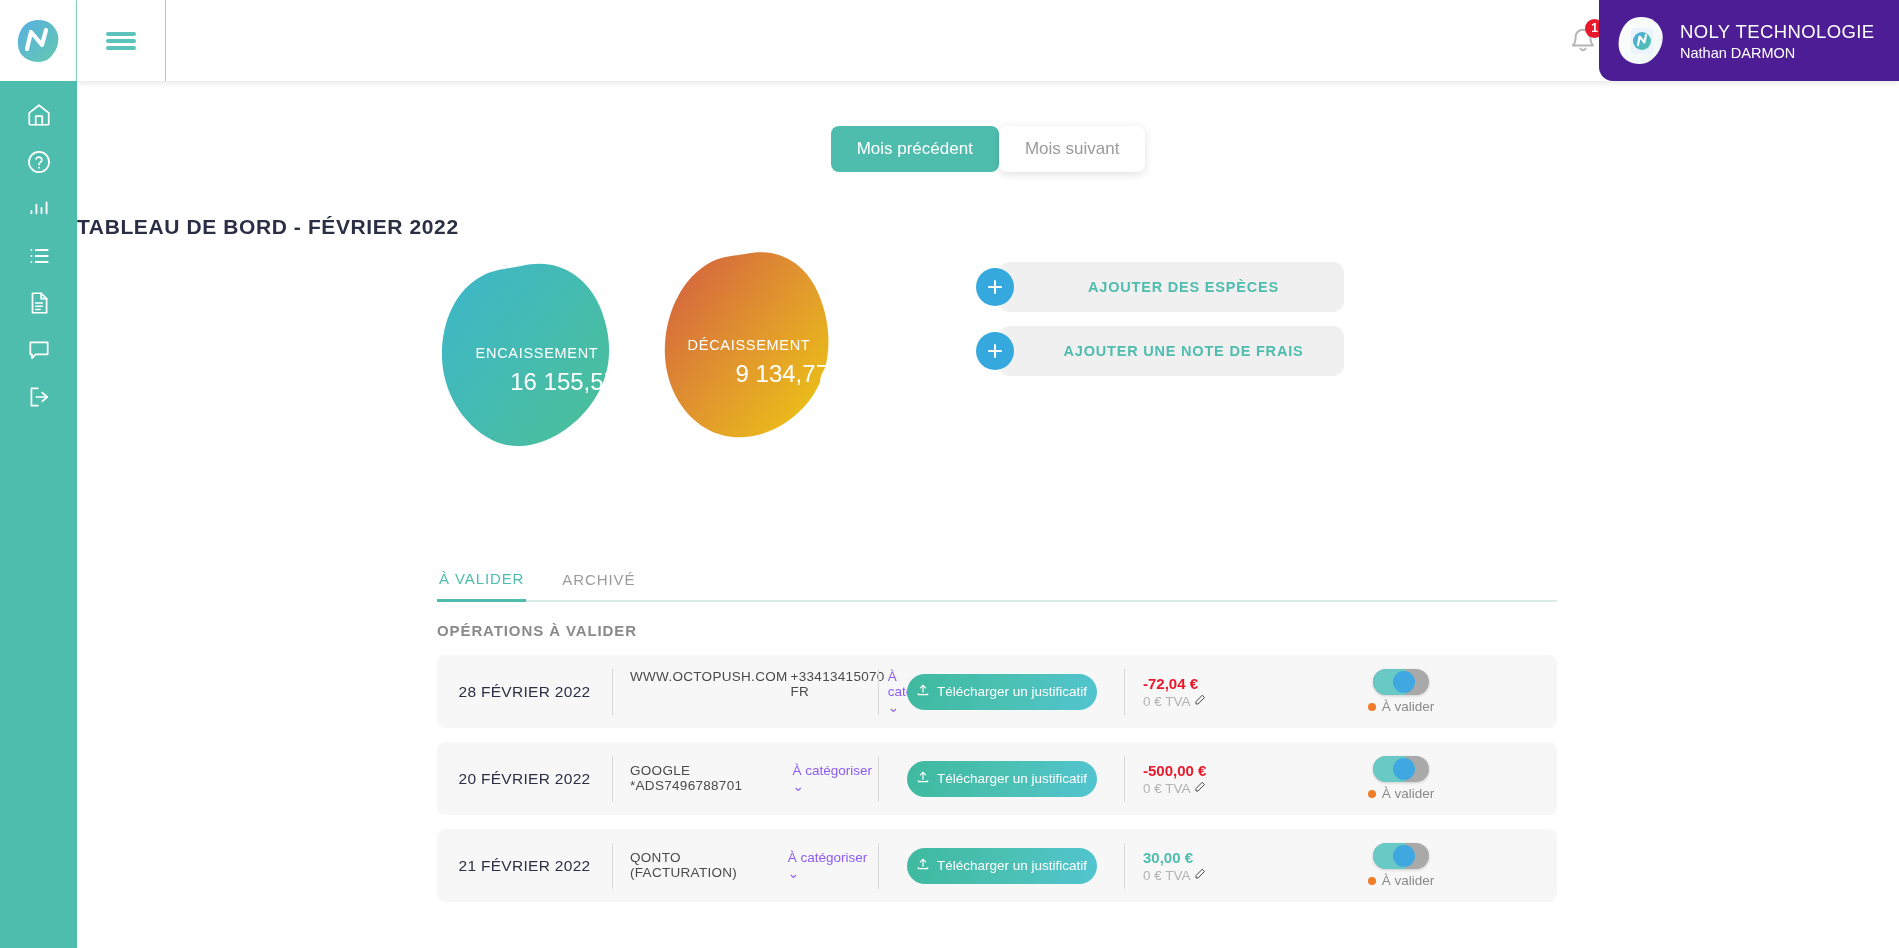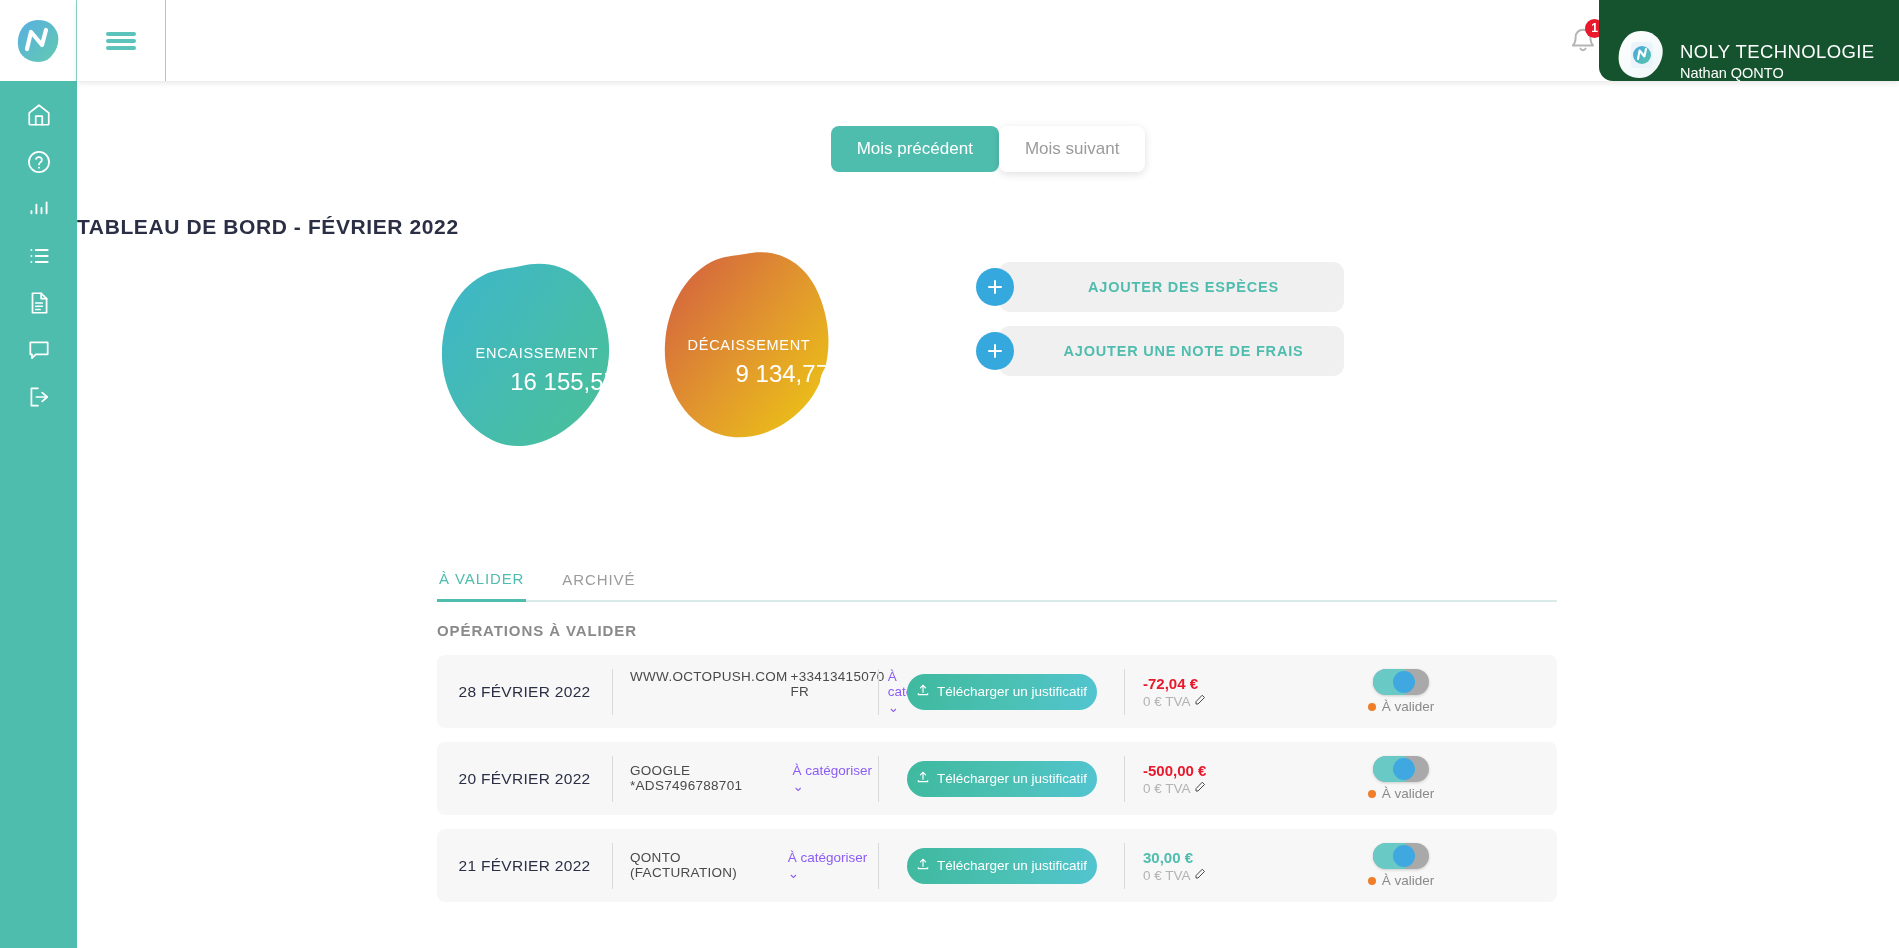"NOLY TECHNOLOGIE" .user-card { align-items: flex-end -> center; background: #14532d -> #4c1d95 }
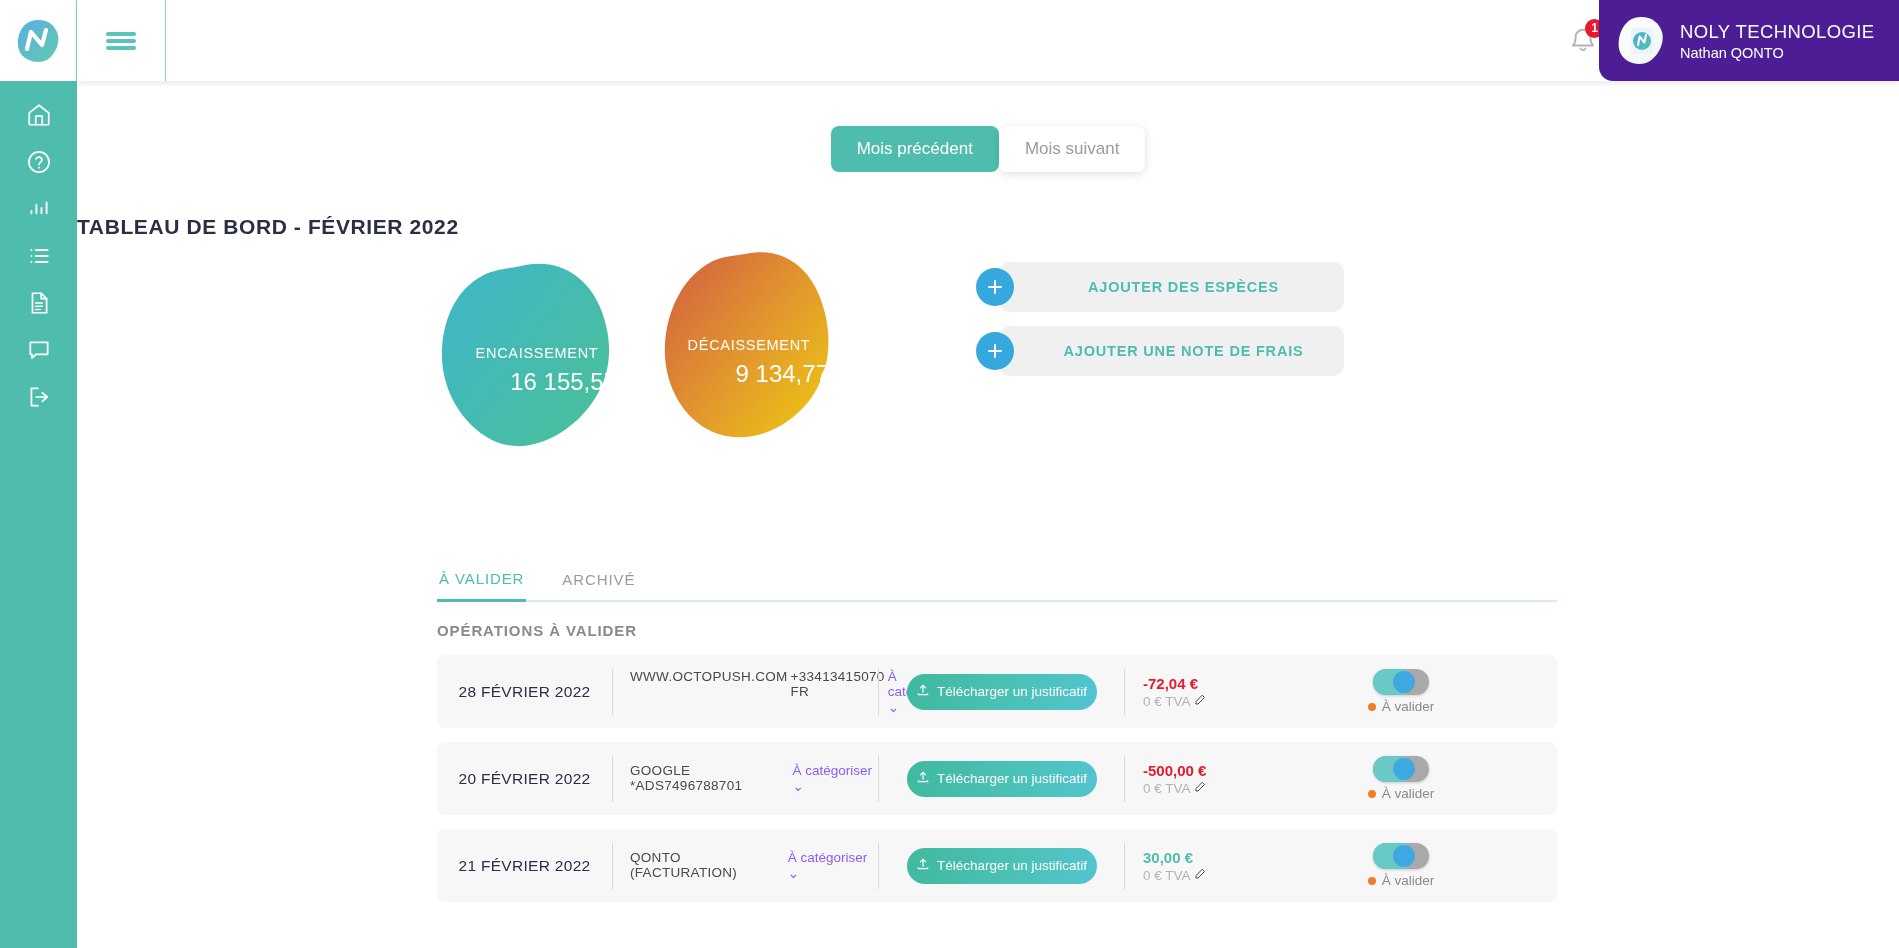"Nathan QONTO" span.user-name { text: QONTO -> DARMON }
